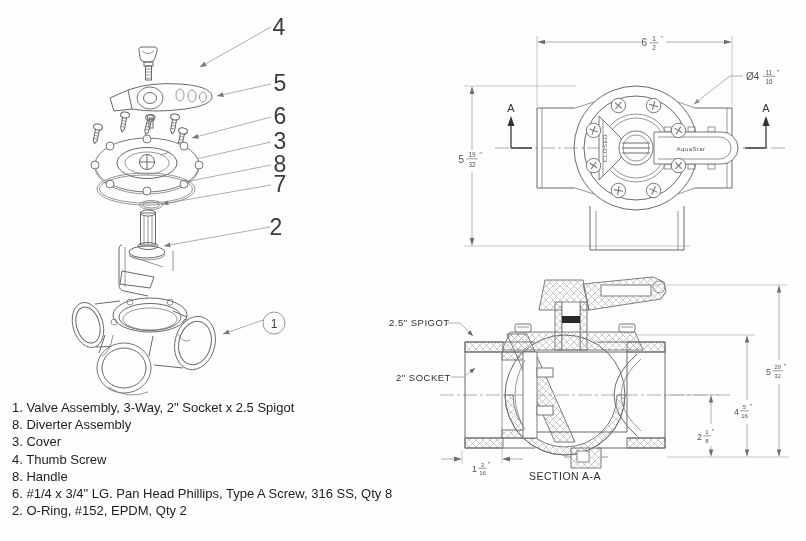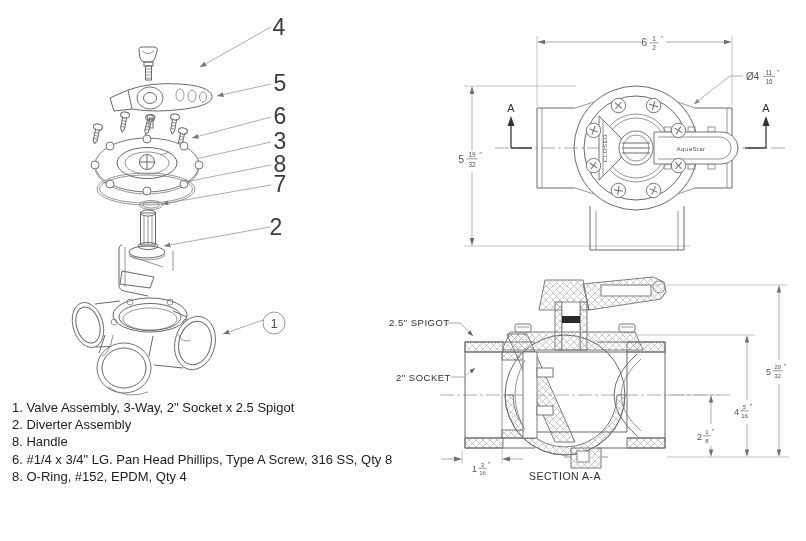"2. Diverter Assembly" div { text: 2 -> 8 }
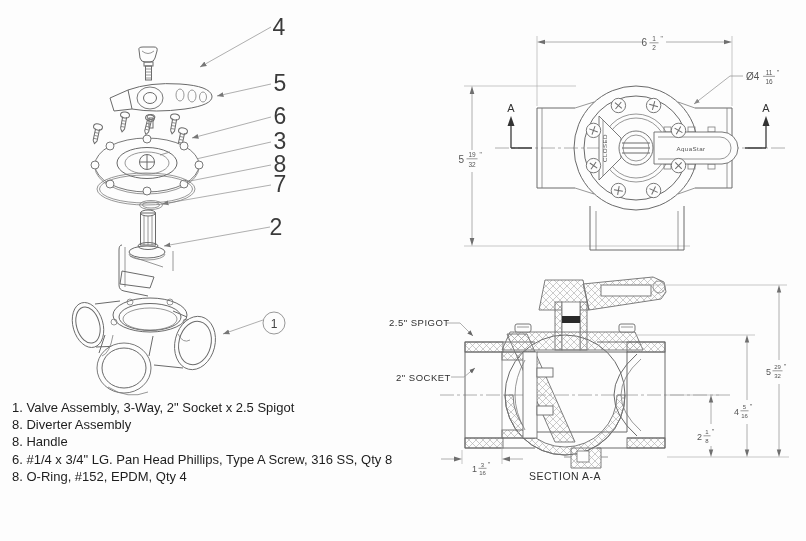"3. Cover" div { html: none -> <div>3. Cover</div> }
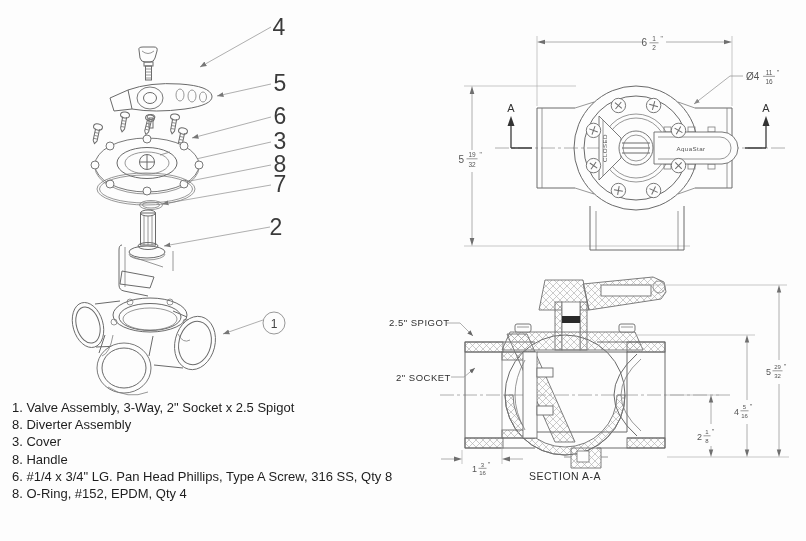"4. Thumb Screw" div { html: none -> <div>4. Thumb Screw</div> }
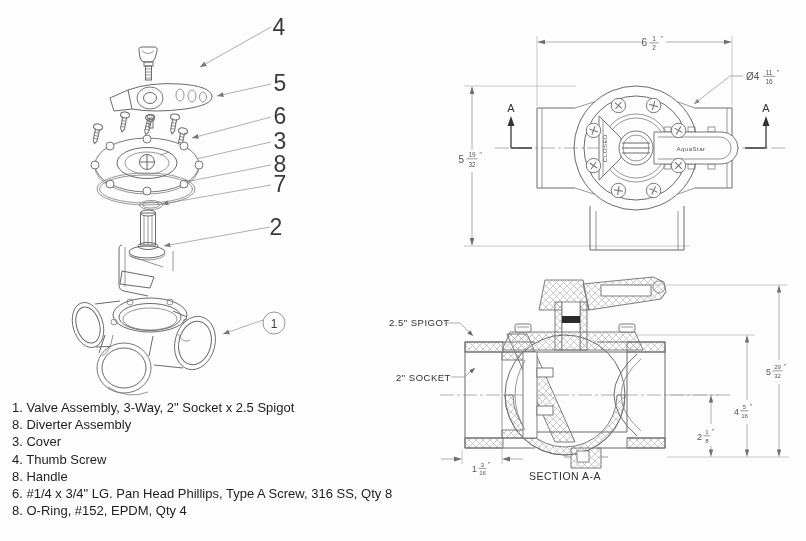"8. O-Ring, #152, EPDM, Qty" div { text: 8. O-Ring, #152, EPDM, Qty 4 -> 2. O-Ring, #152, EPDM, Qty 2 }
